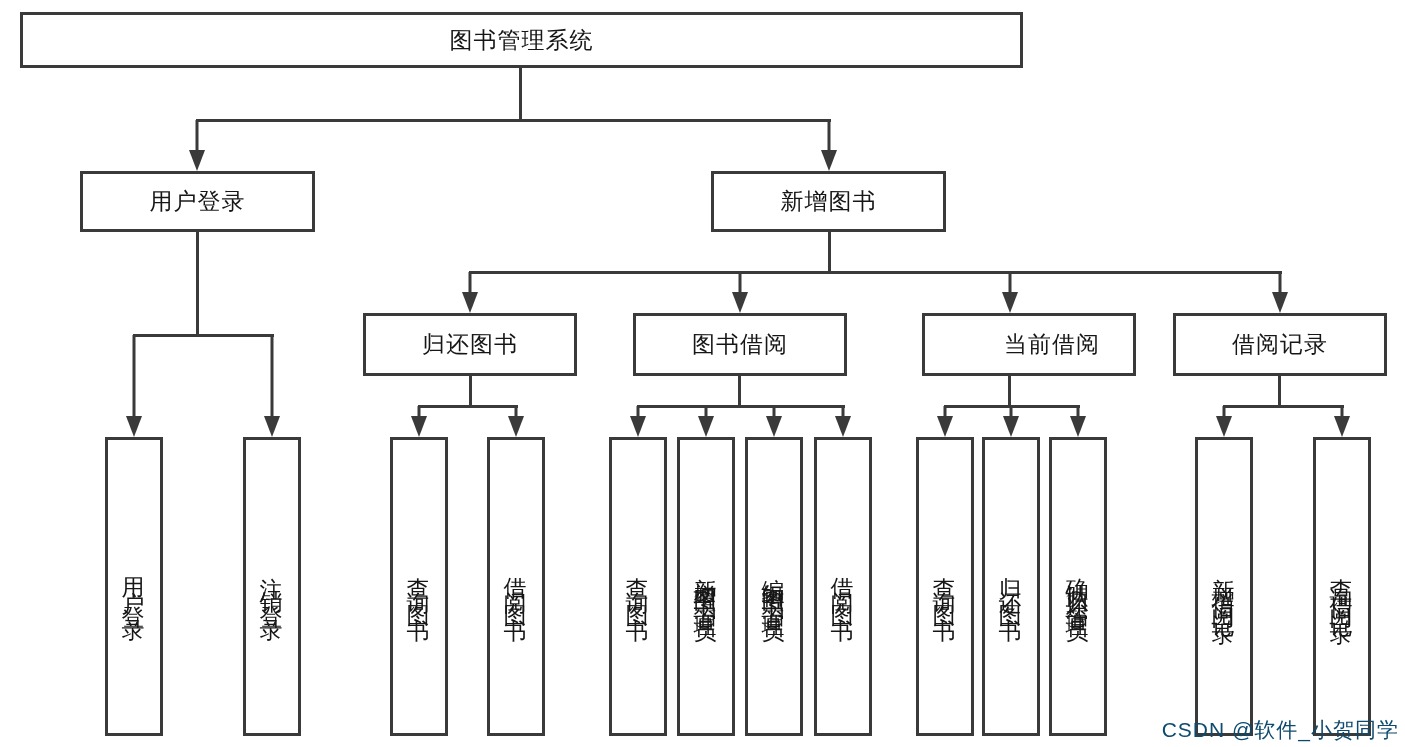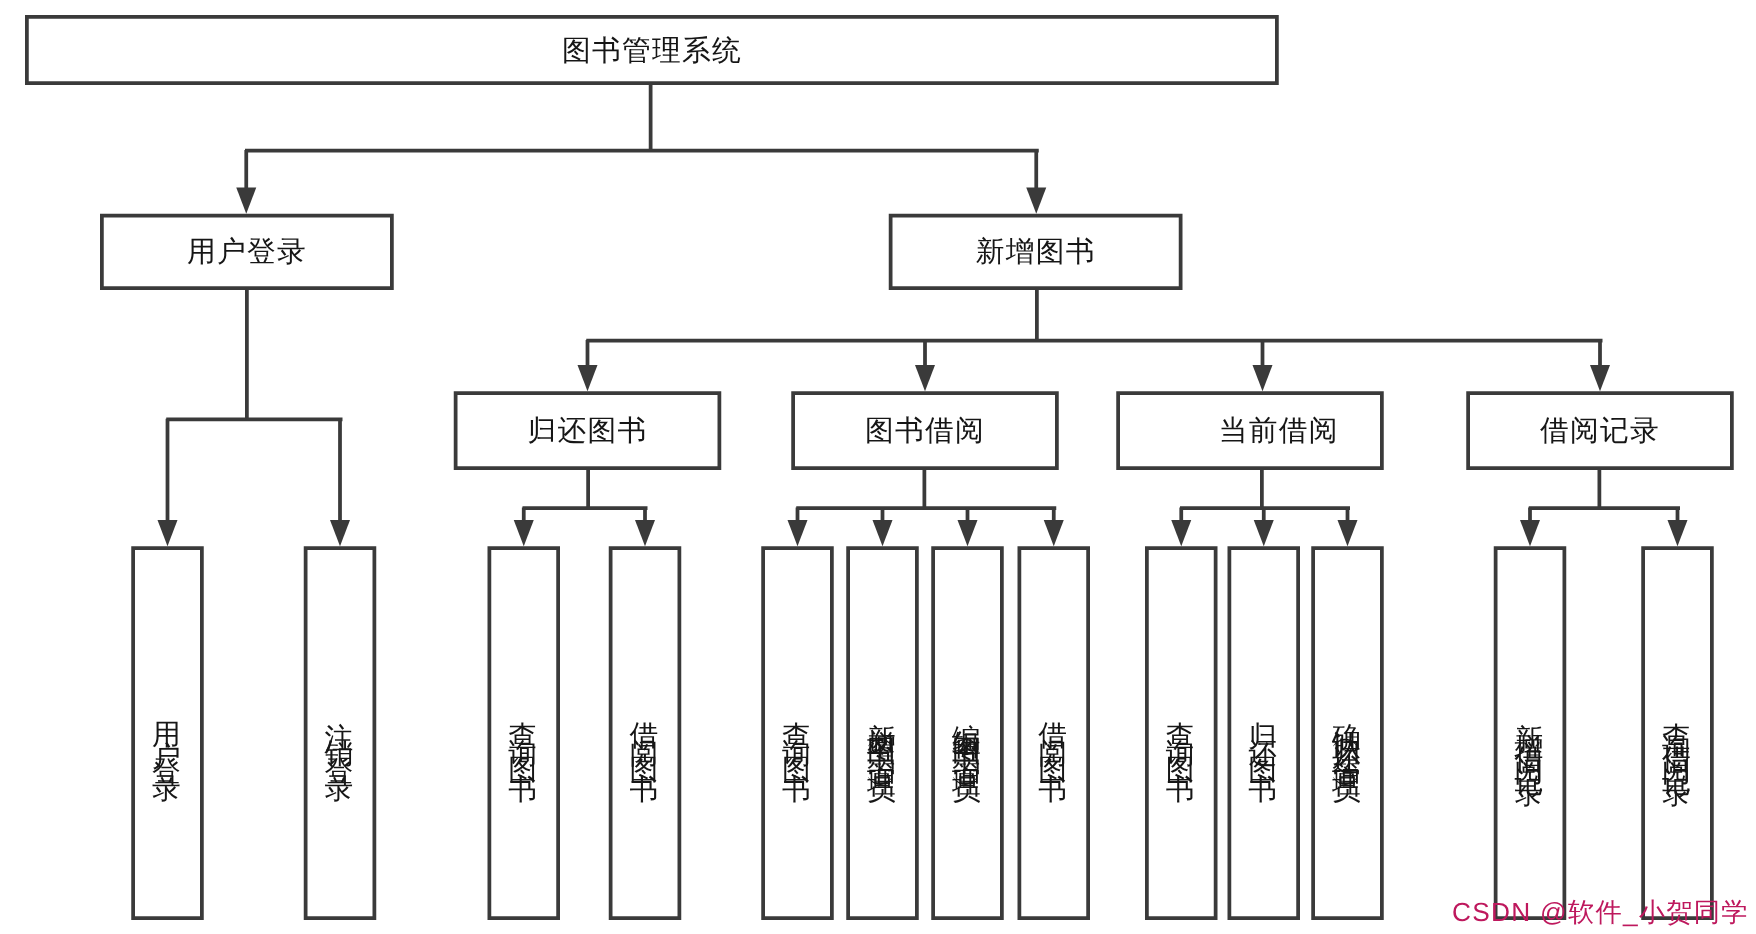"当前借阅" div.box { left: 893px -> 922px }
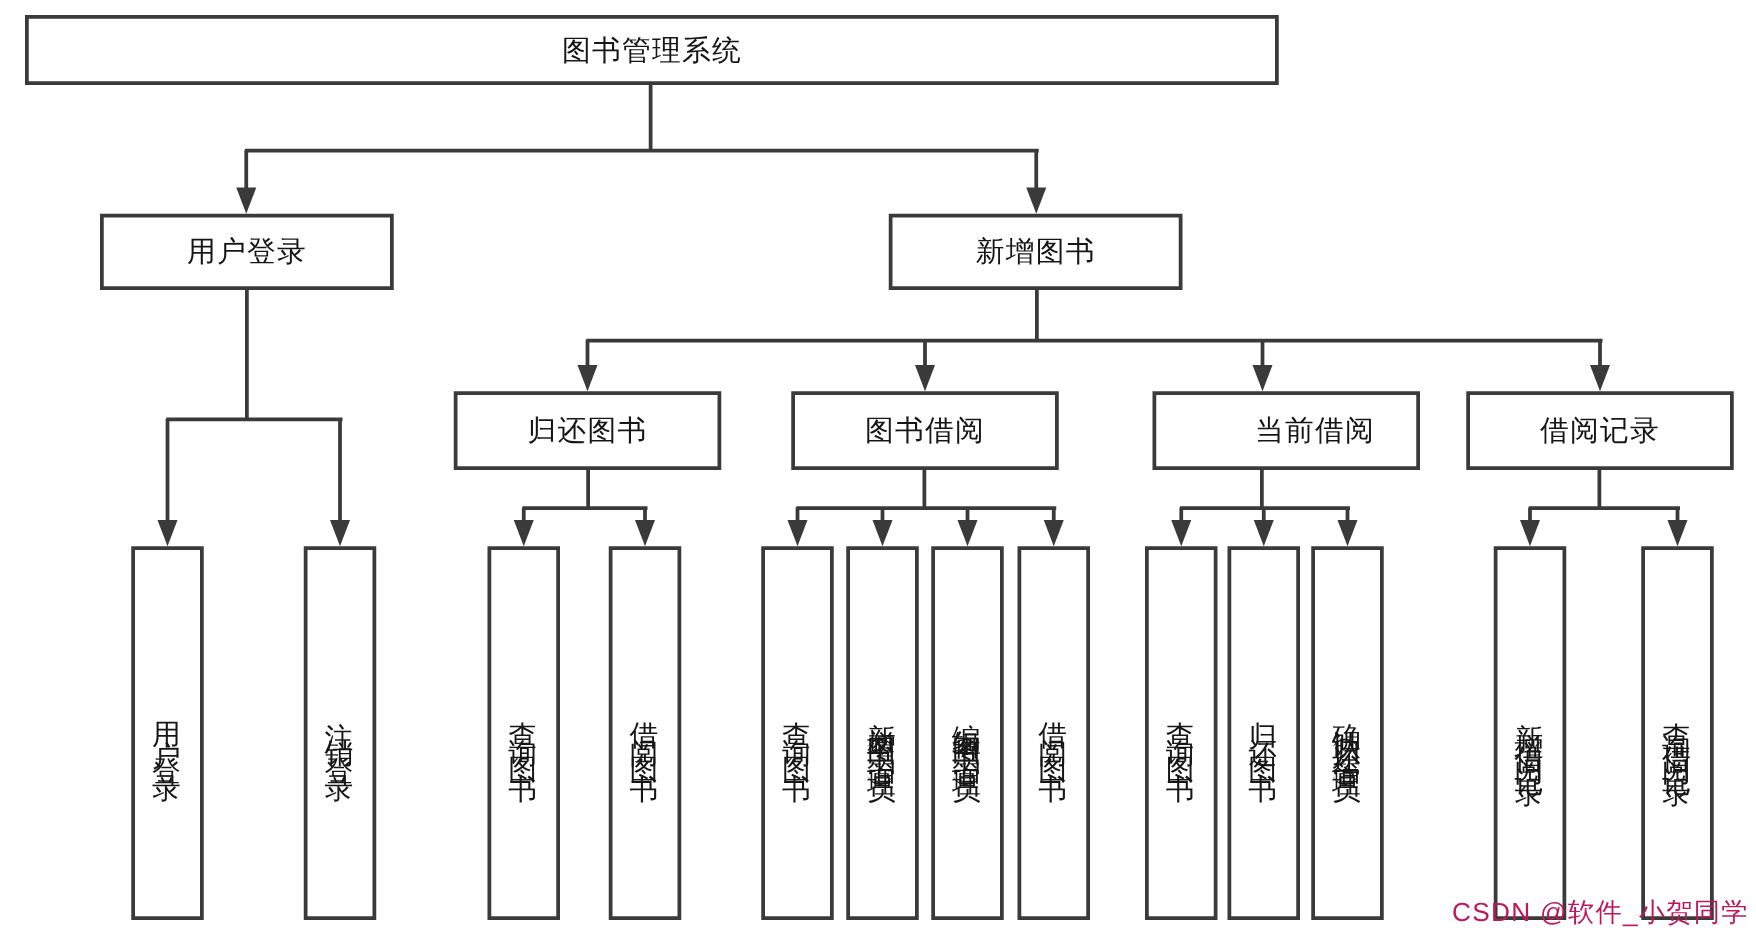"CSDN @软件_小贺同学" .watermark { color: #be185d -> #0c4a6e }
